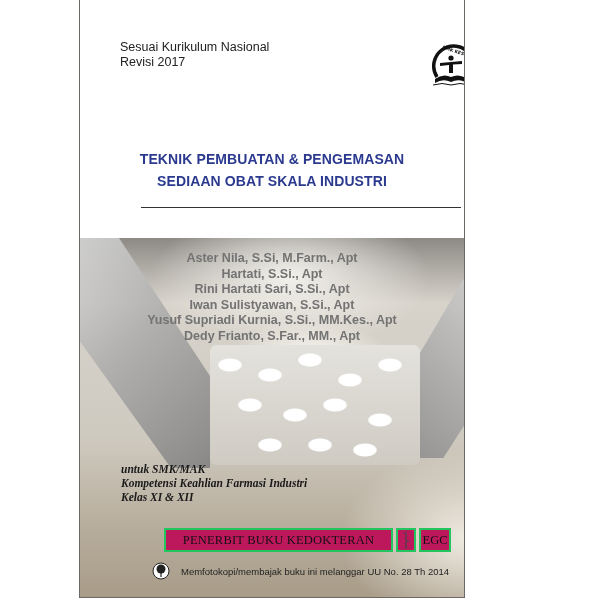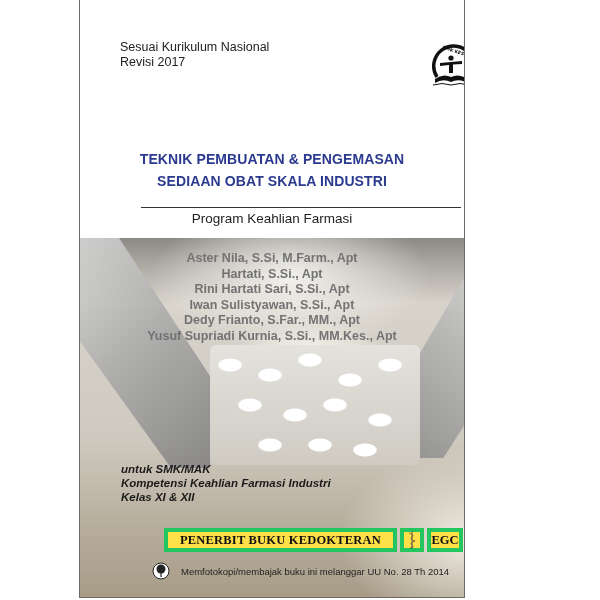"Program Keahlian Farmasi" div.program { html: <div>Program Keahlian Farmasi</div> -> none }
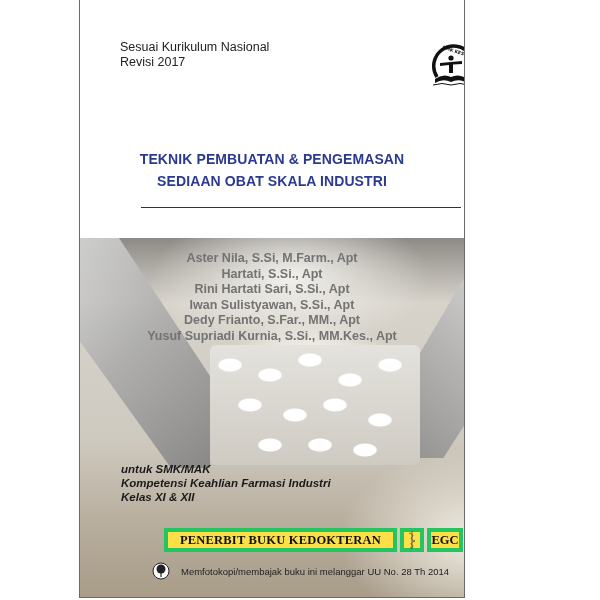"Dedy Frianto, S.Far., MM., Apt" div { order: before "Yusuf Supriadi Kurnia, S.Si., MM.Kes.," -> after "Yusuf Supriadi Kurnia, S.Si., MM.Kes.," }
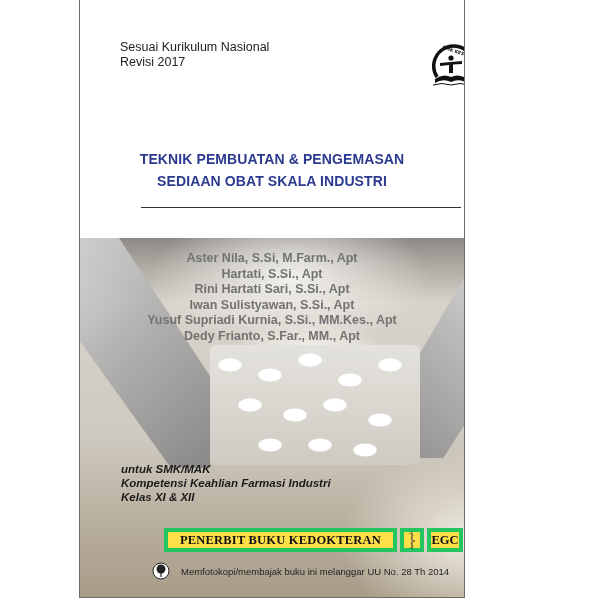"untuk SMK/MAK" .target { font-family: none -> Liberation Serif, serif }
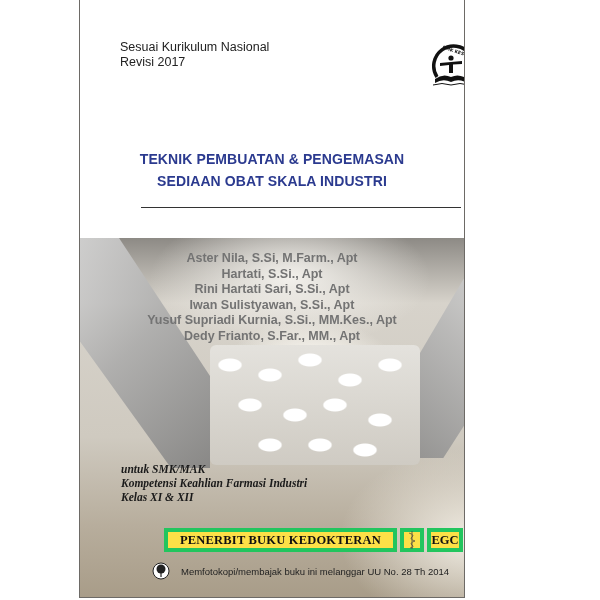"PENERBIT BUKU KEDOKTERAN" .pub-box { background: #fde047 -> #be185d; border: 4px solid #22c55e -> 2px solid #22c55e; font-weight: bold -> normal }
